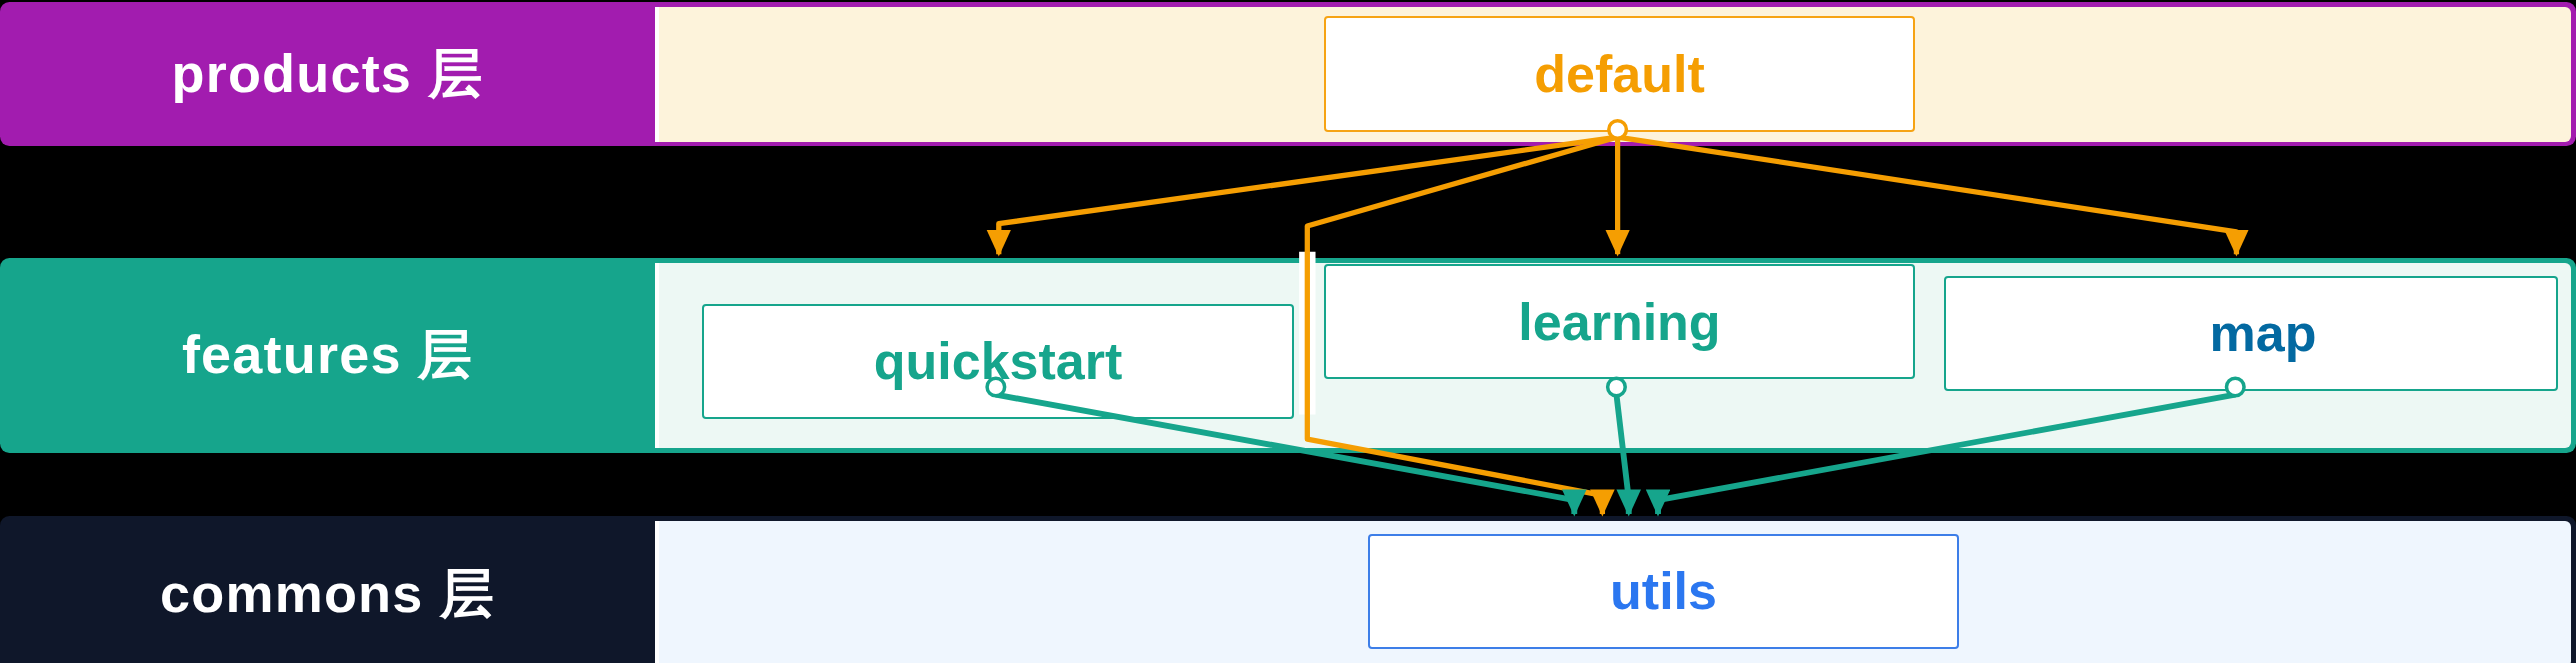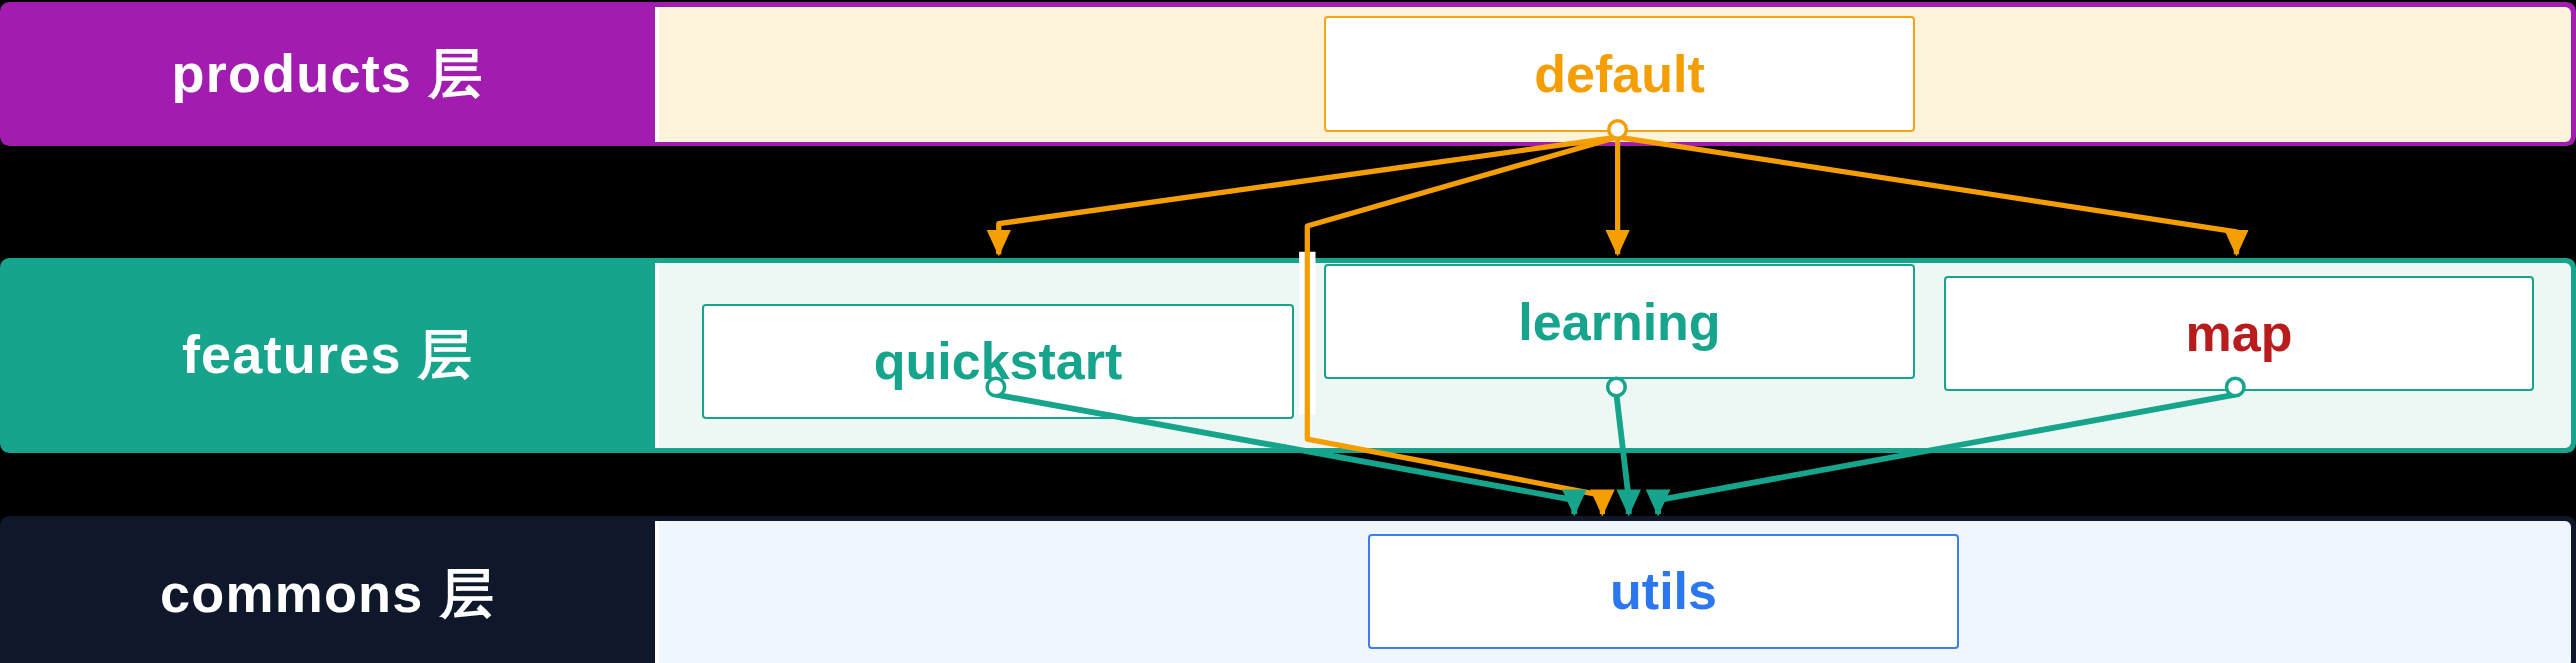"map" .b-map { color: #b91c1c -> #0369a1; padding-left: none -> 24px }
